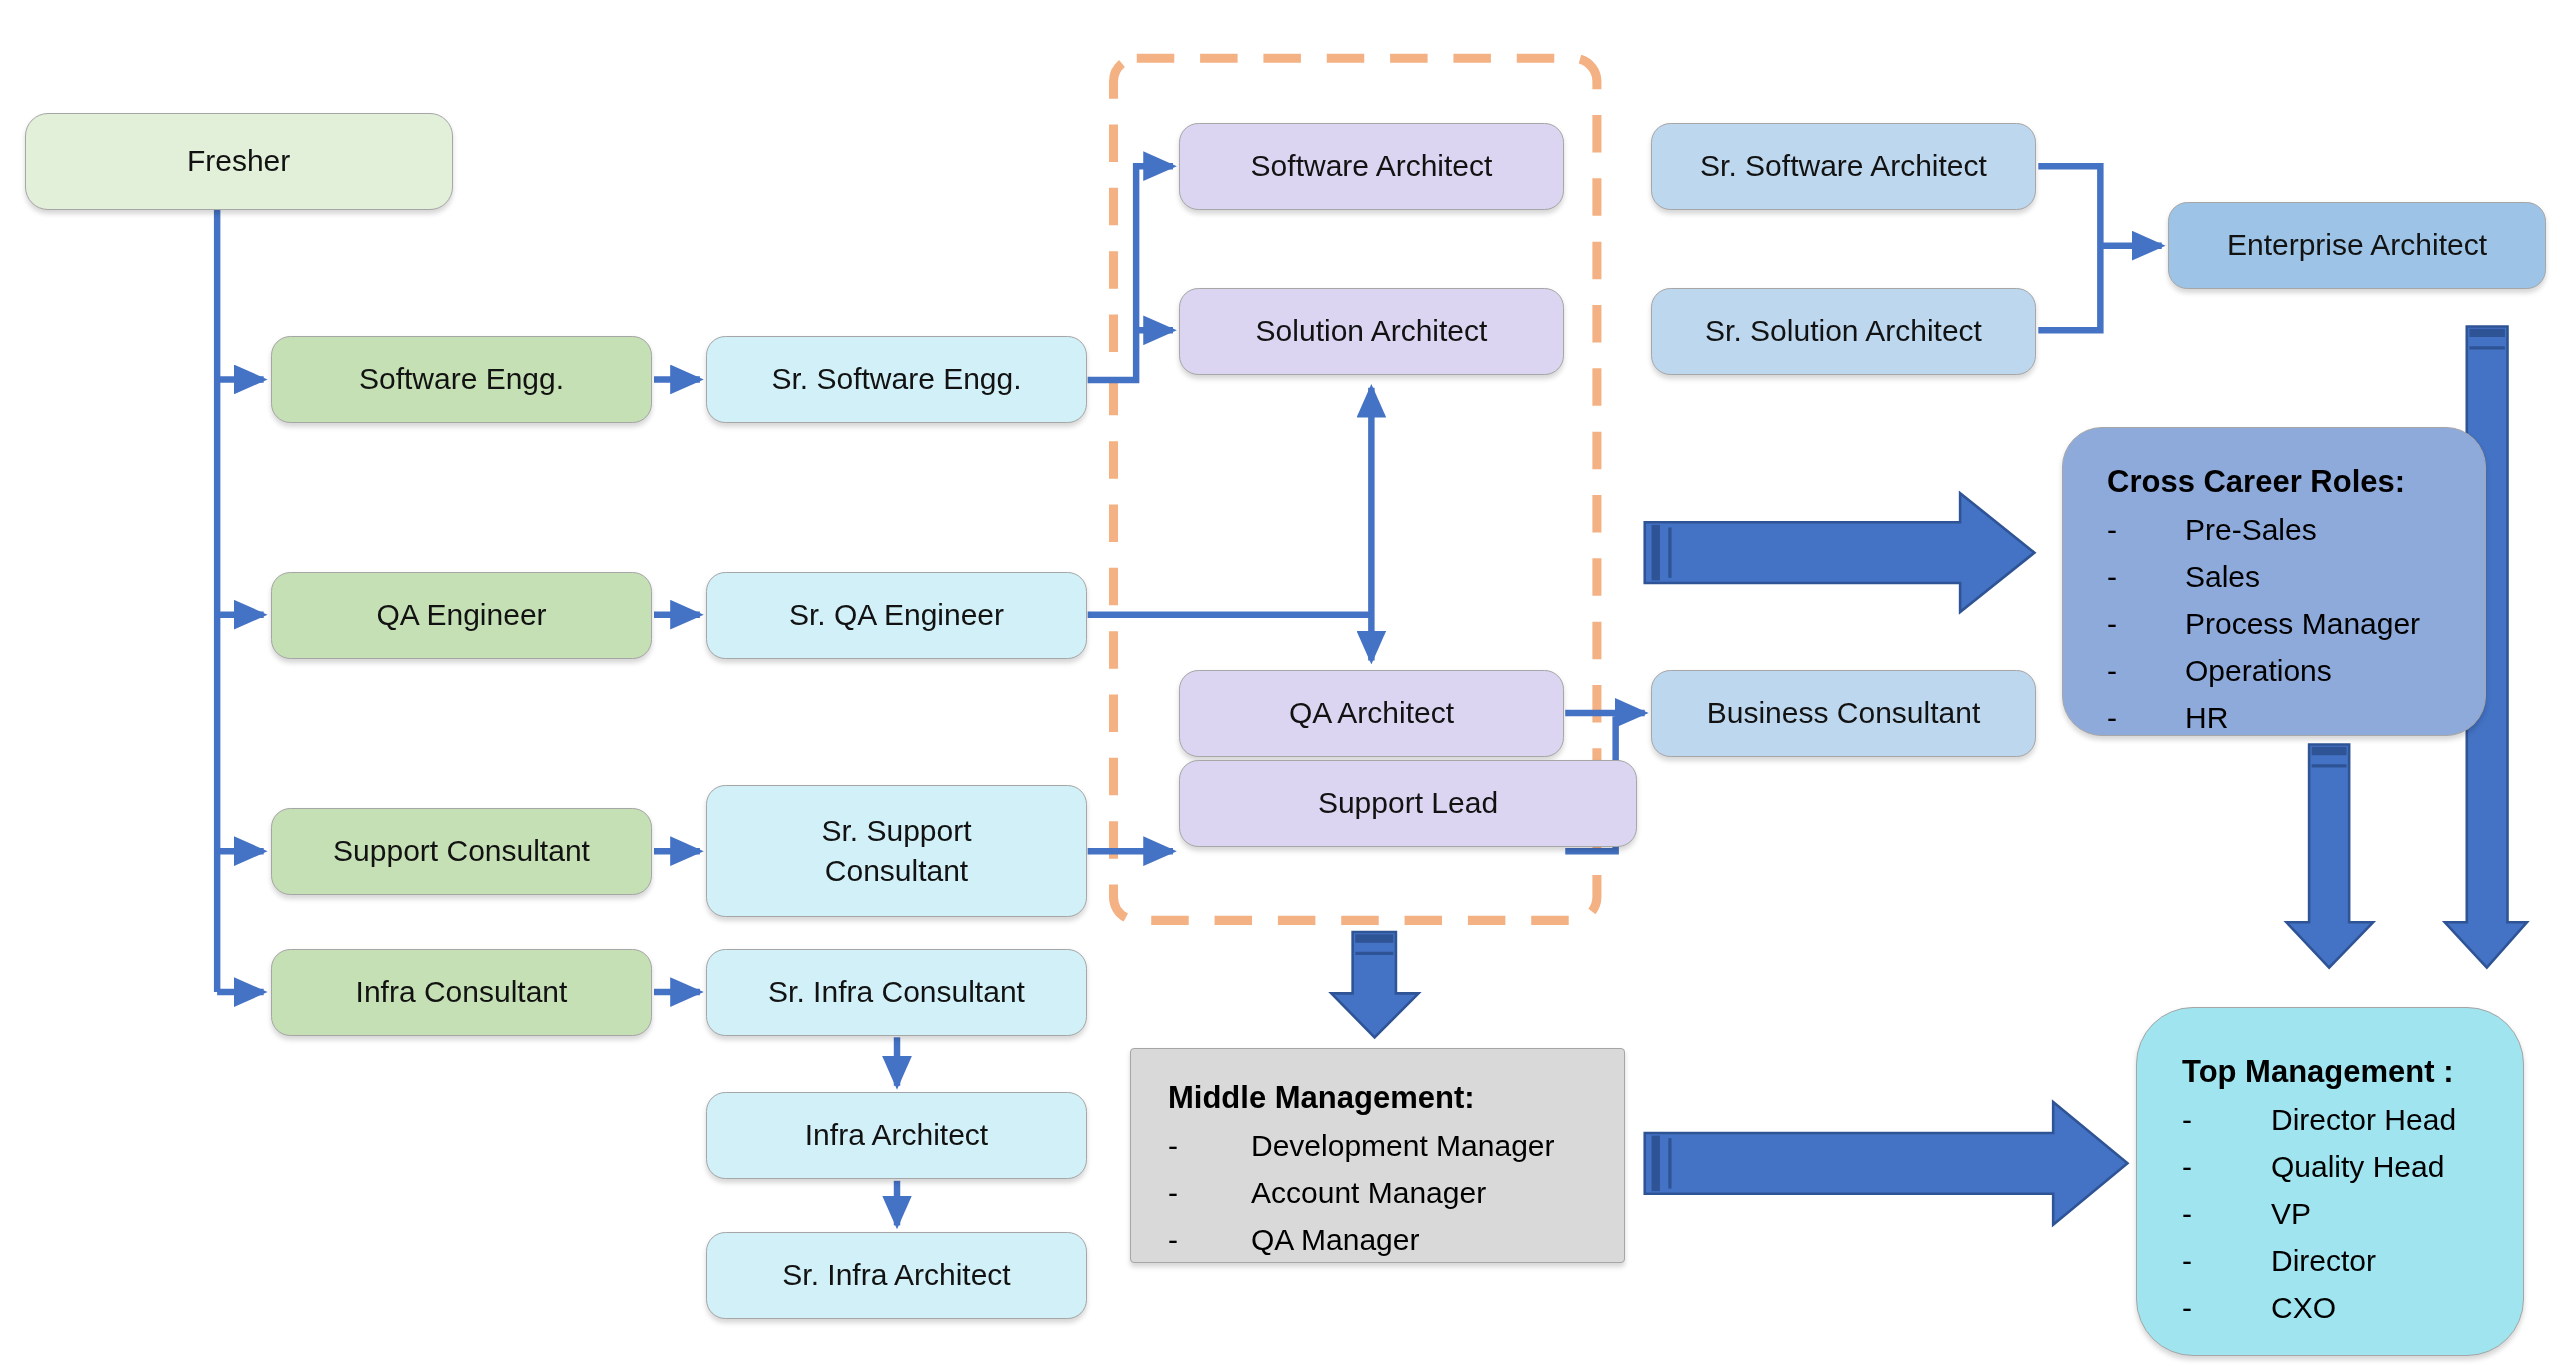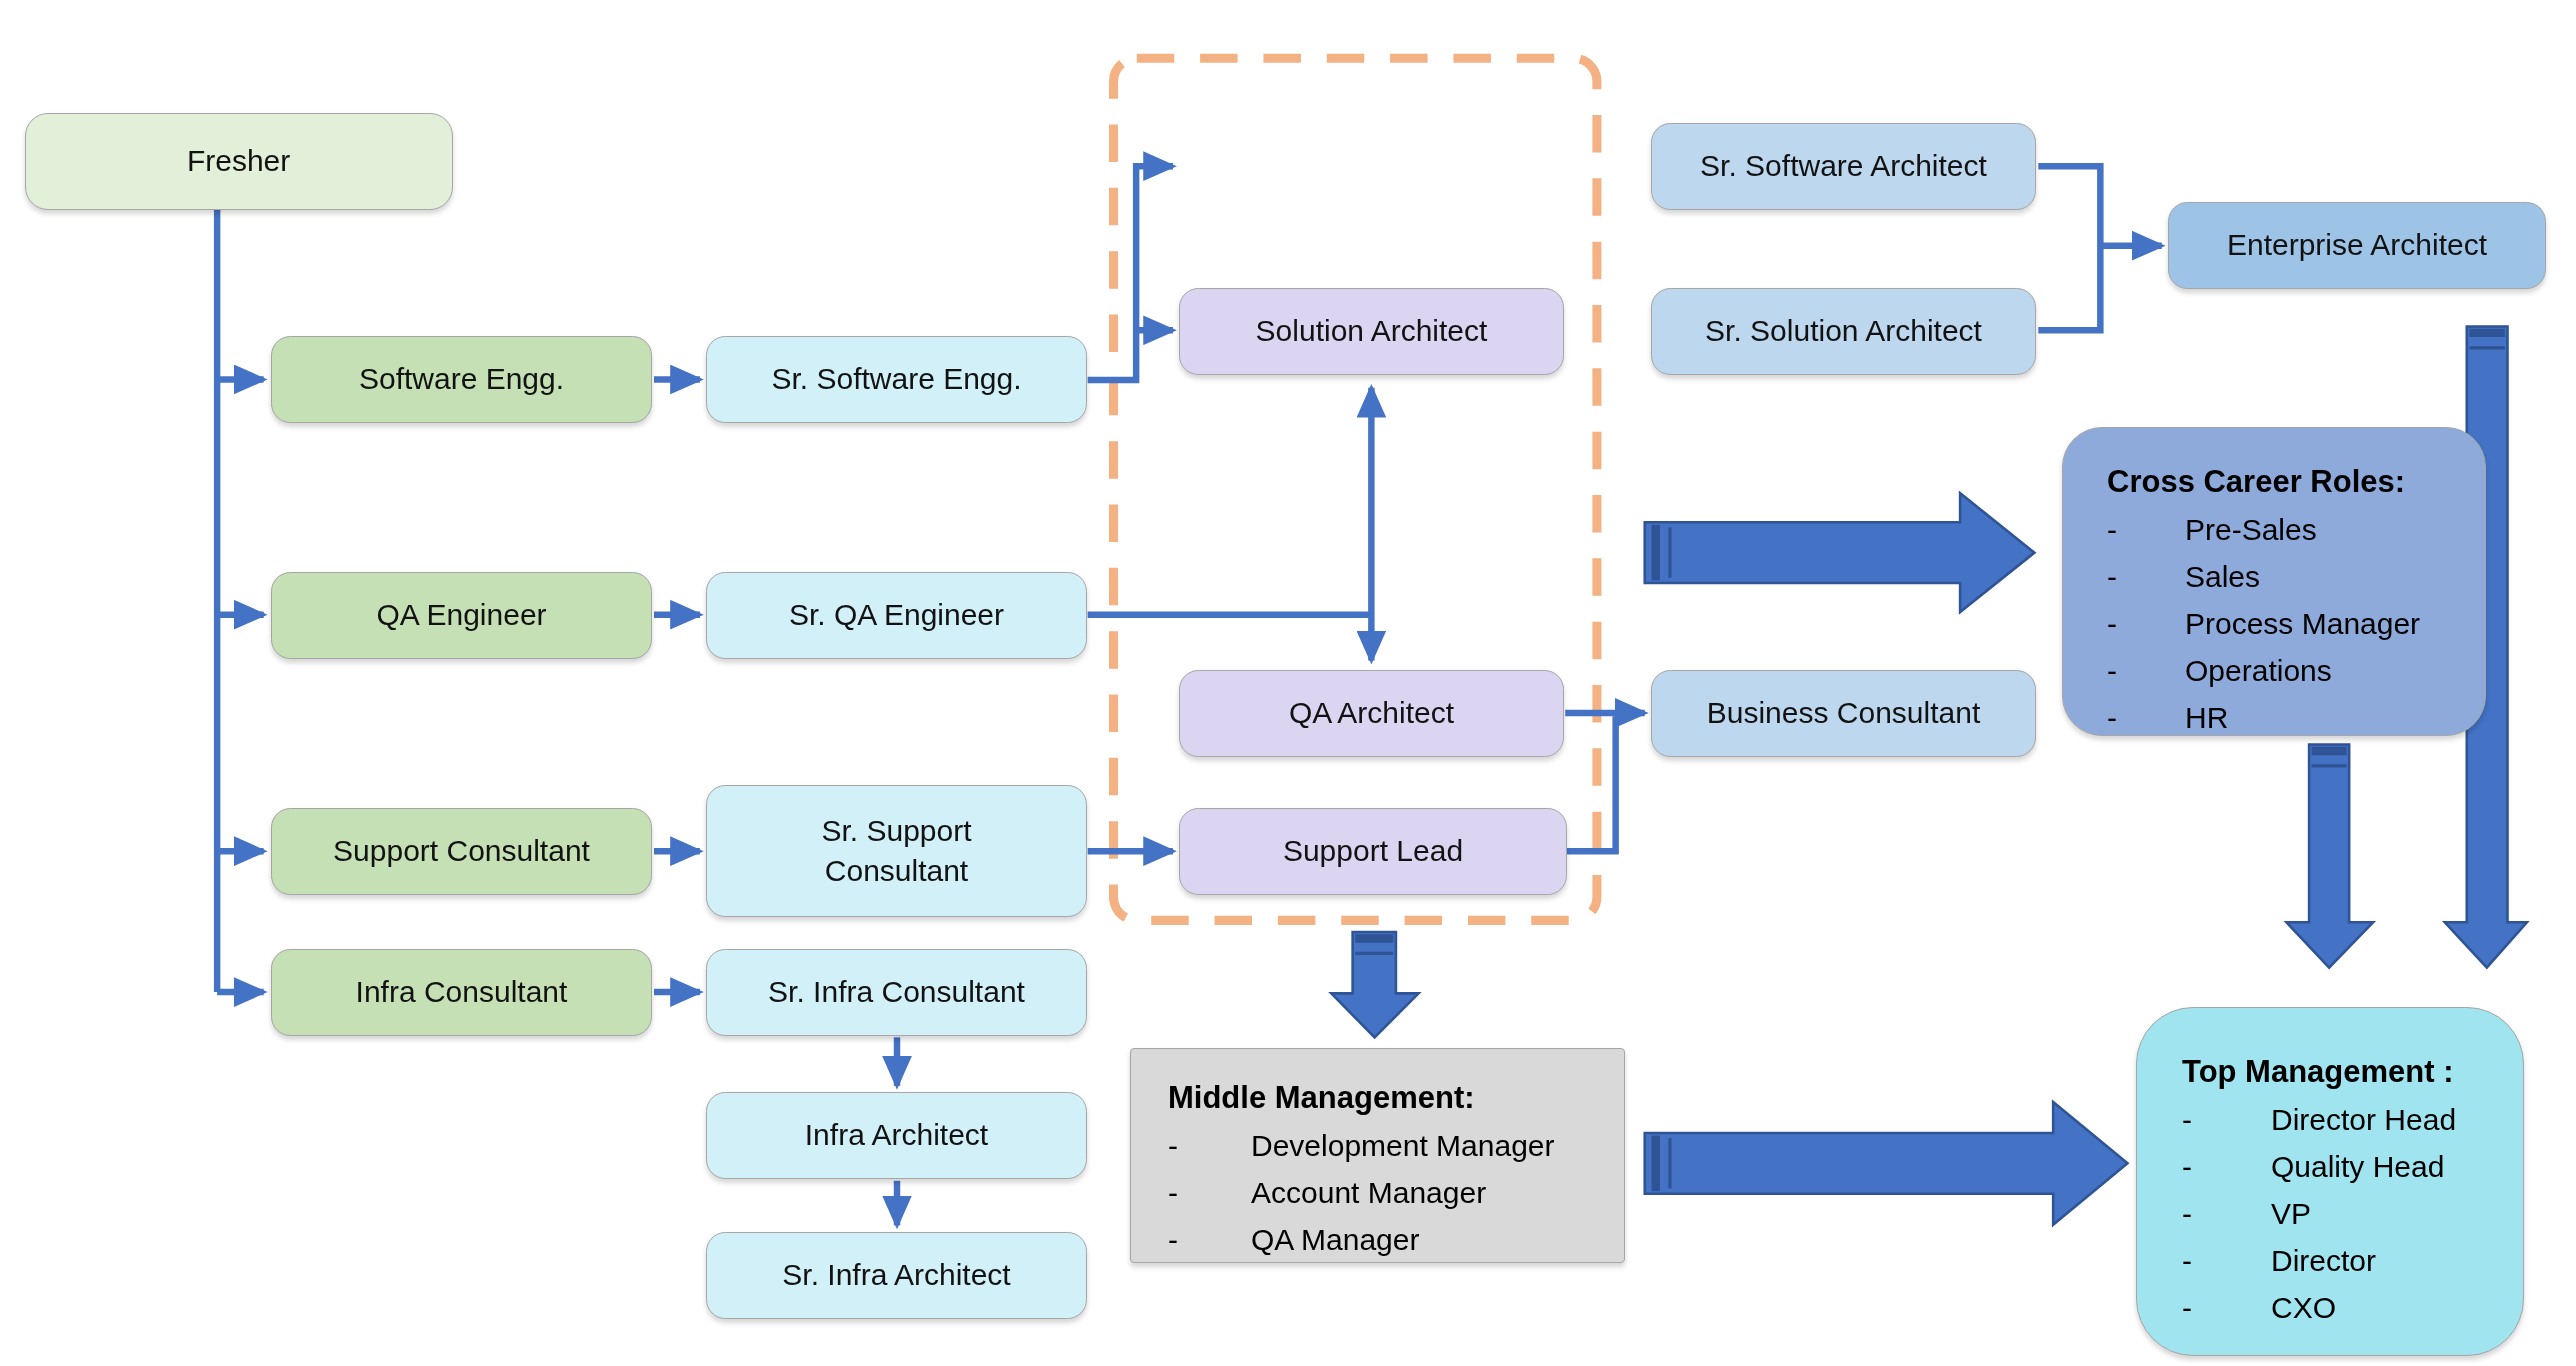"Software Architect" div.node { html: none -> <div> <span>Software Architect</span> </div> }
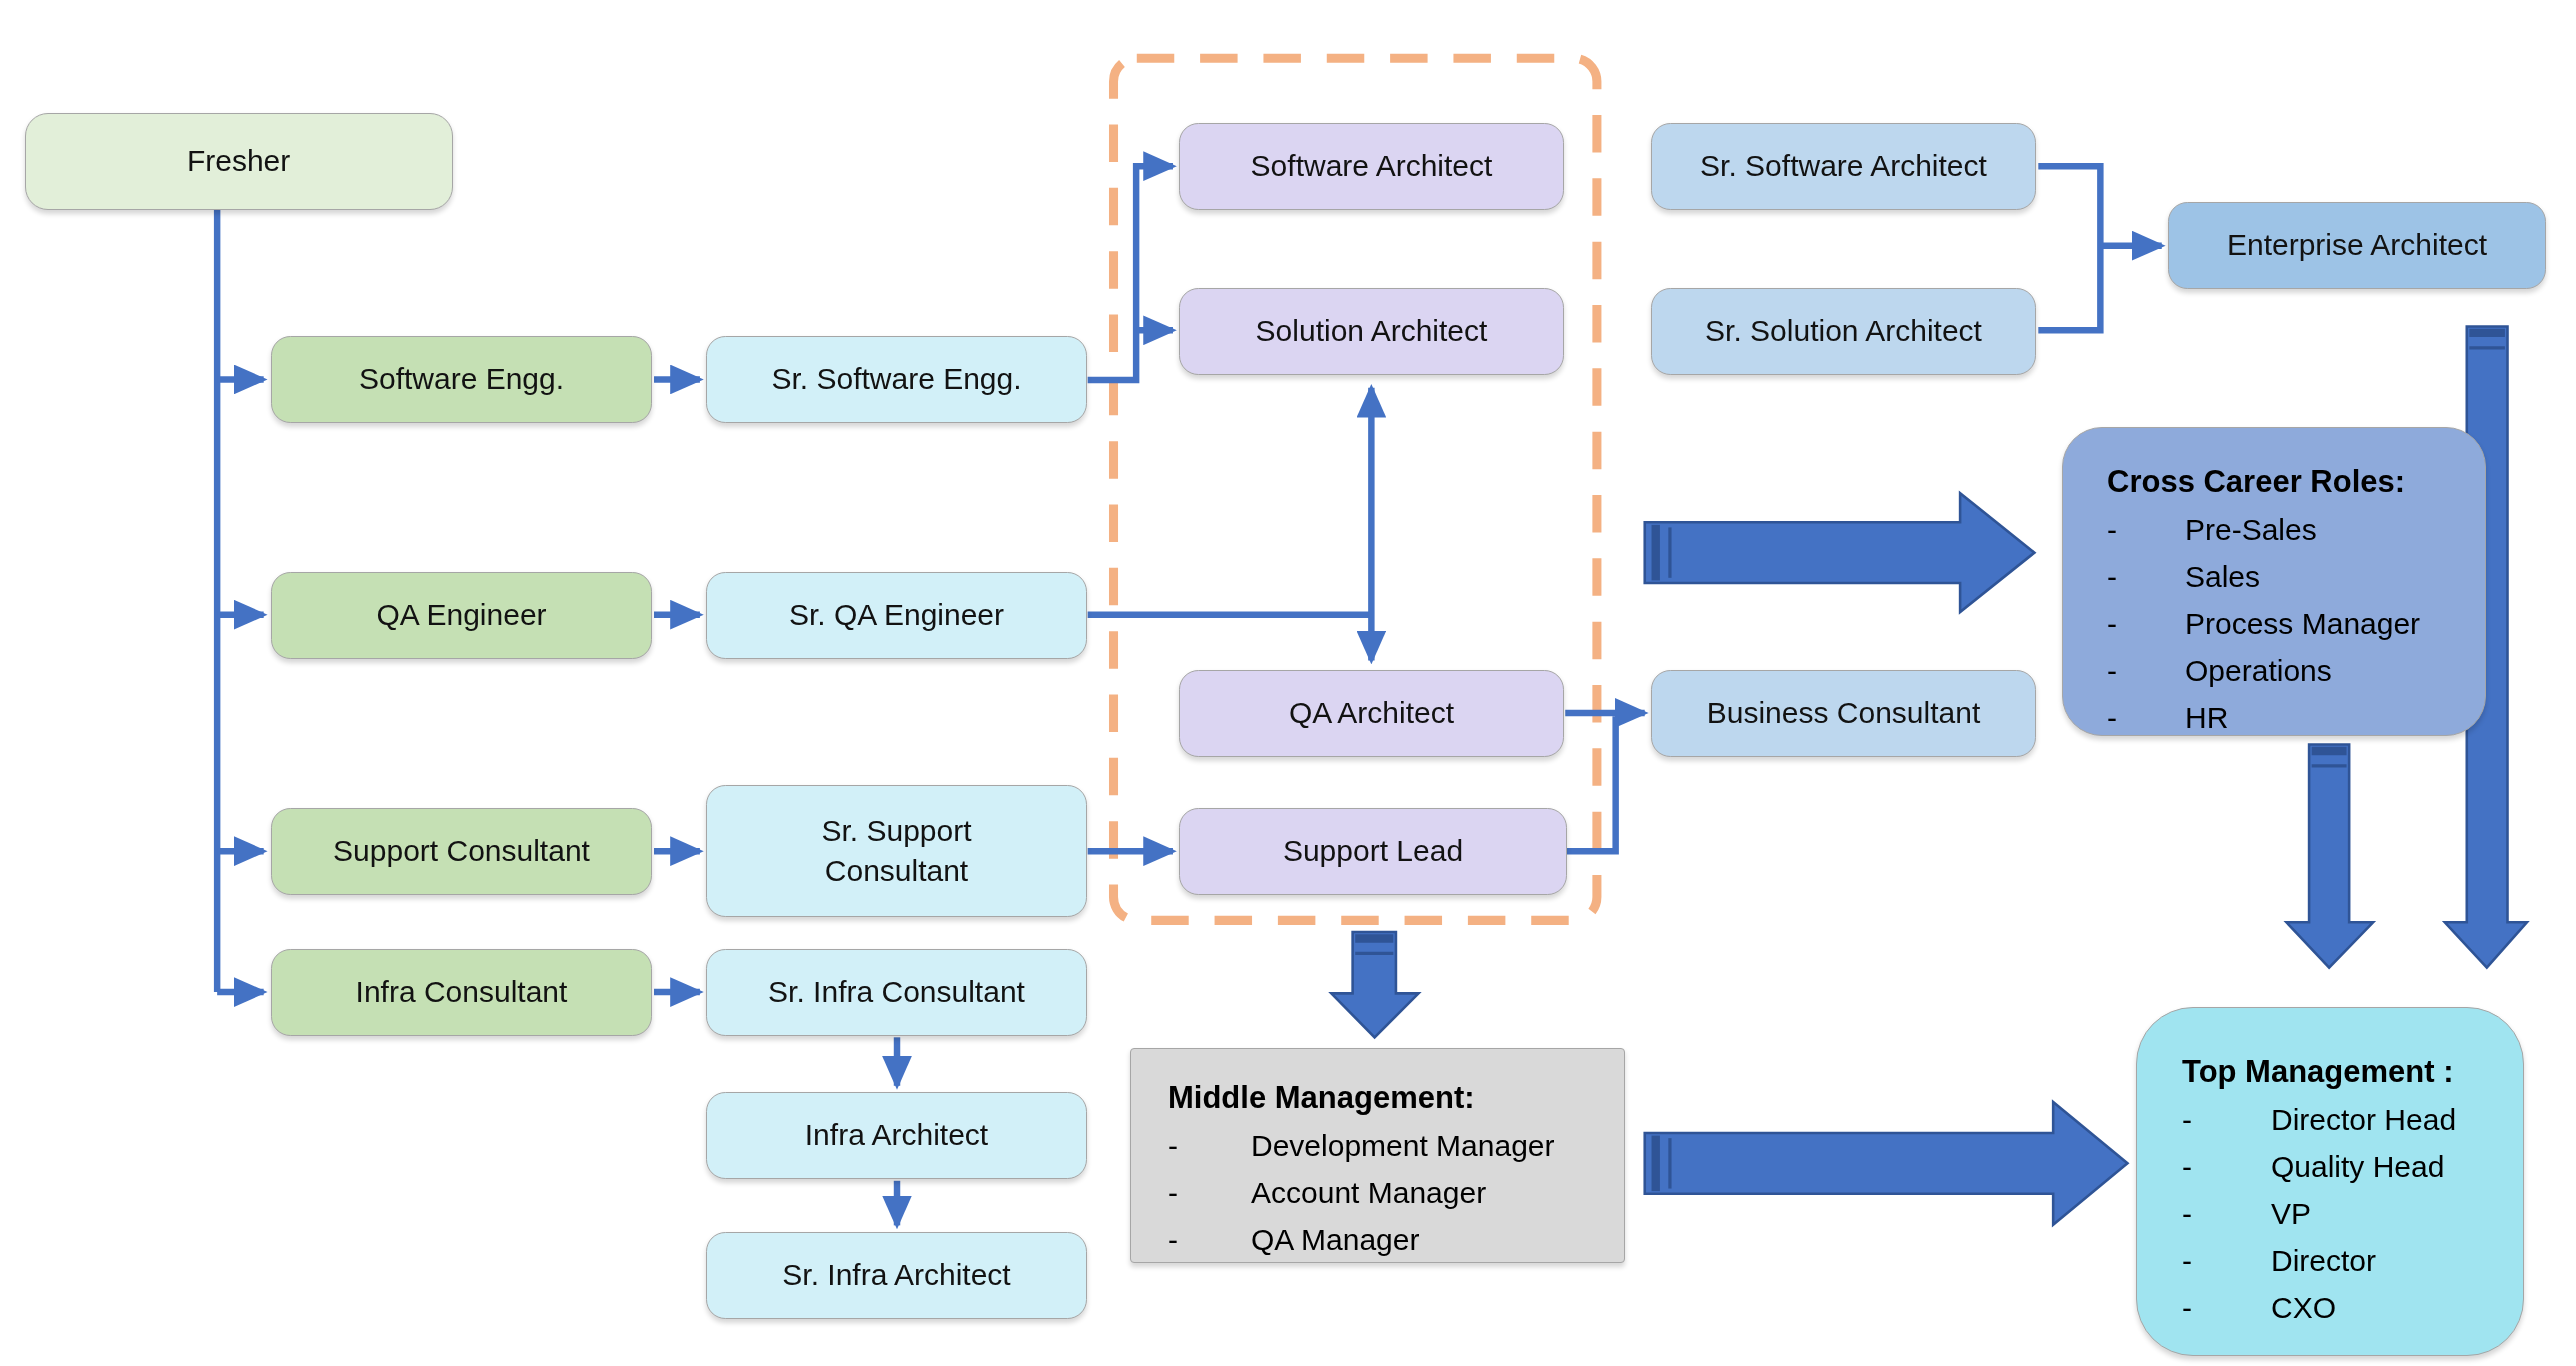"Support Lead" div.node { top: 808px -> 760px; width: 388px -> 458px }
